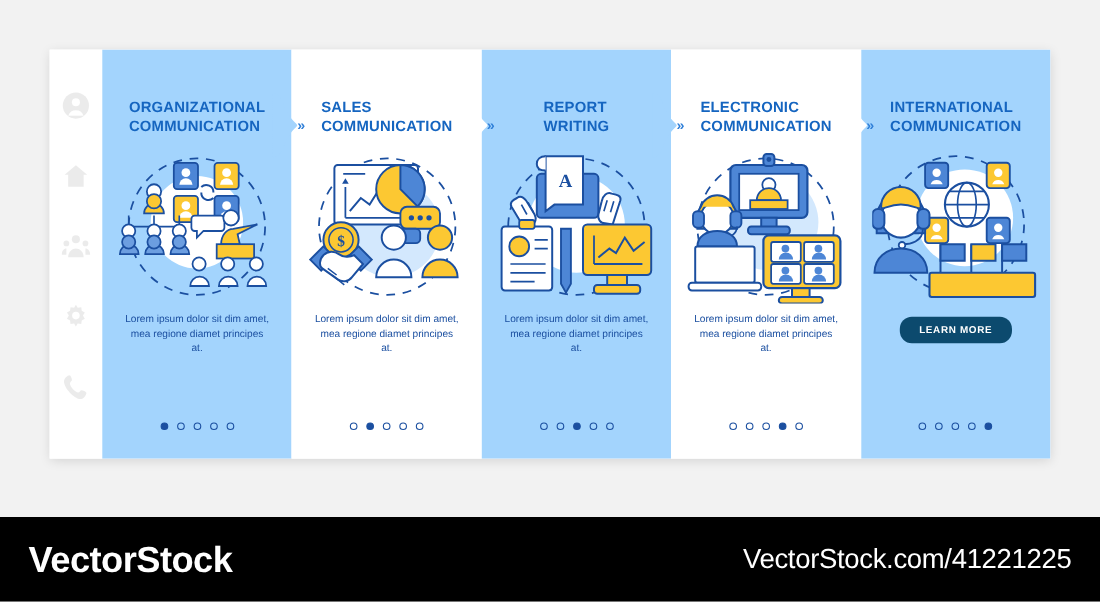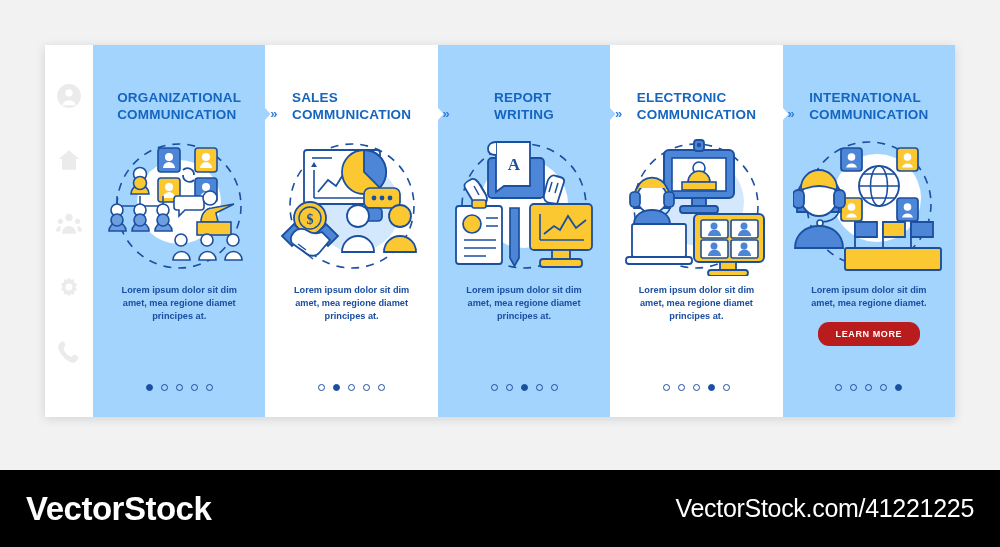"Lorem ipsum dolor sit dim" .p-body { font-weight: bold -> none }
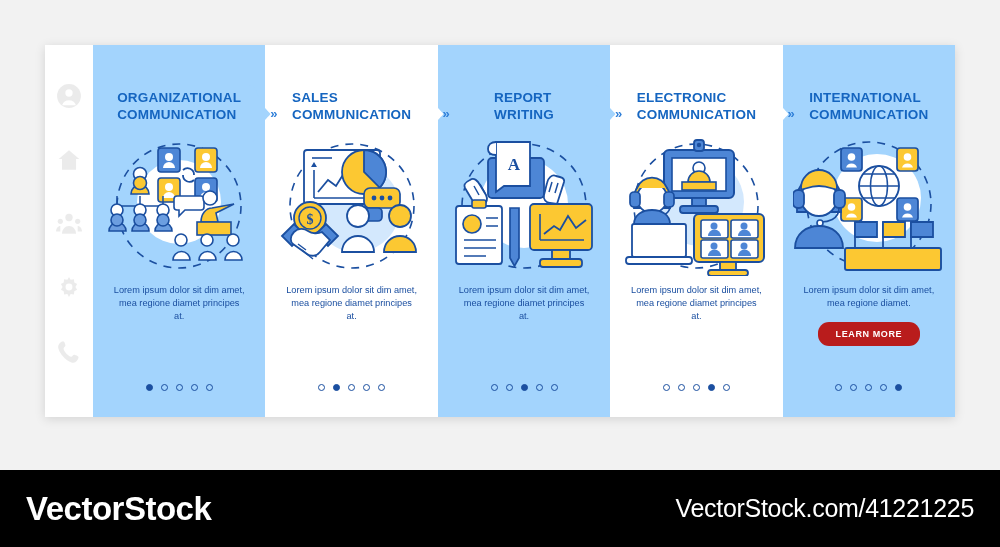"Lorem ipsum dolor sit dim amet, mea regione diamet." div.p-body { html: <div>Lorem ipsum dolor sit dim amet, mea regione diamet.</div> -> none }
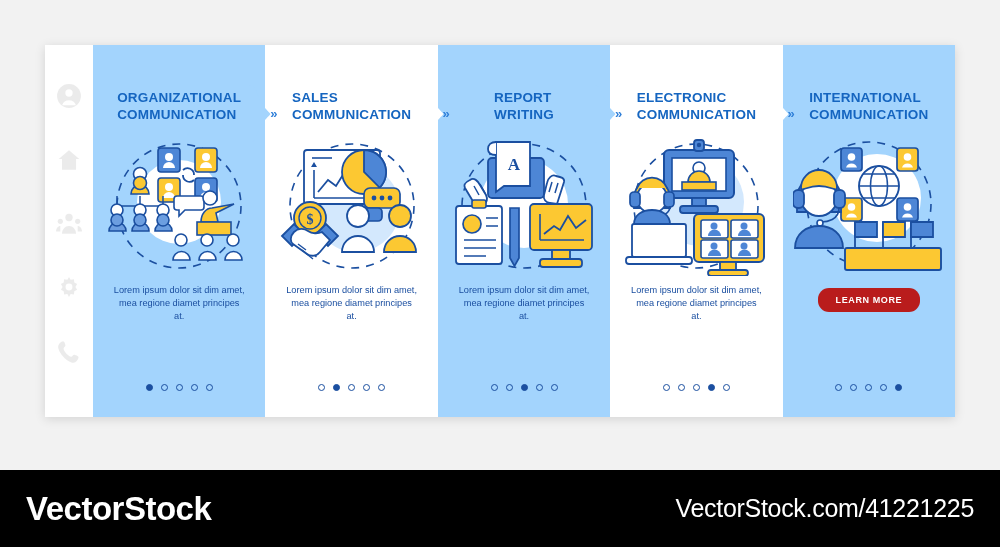"LEARN MORE" .p-btn { background: #b91c1c -> #0c4a6e }
